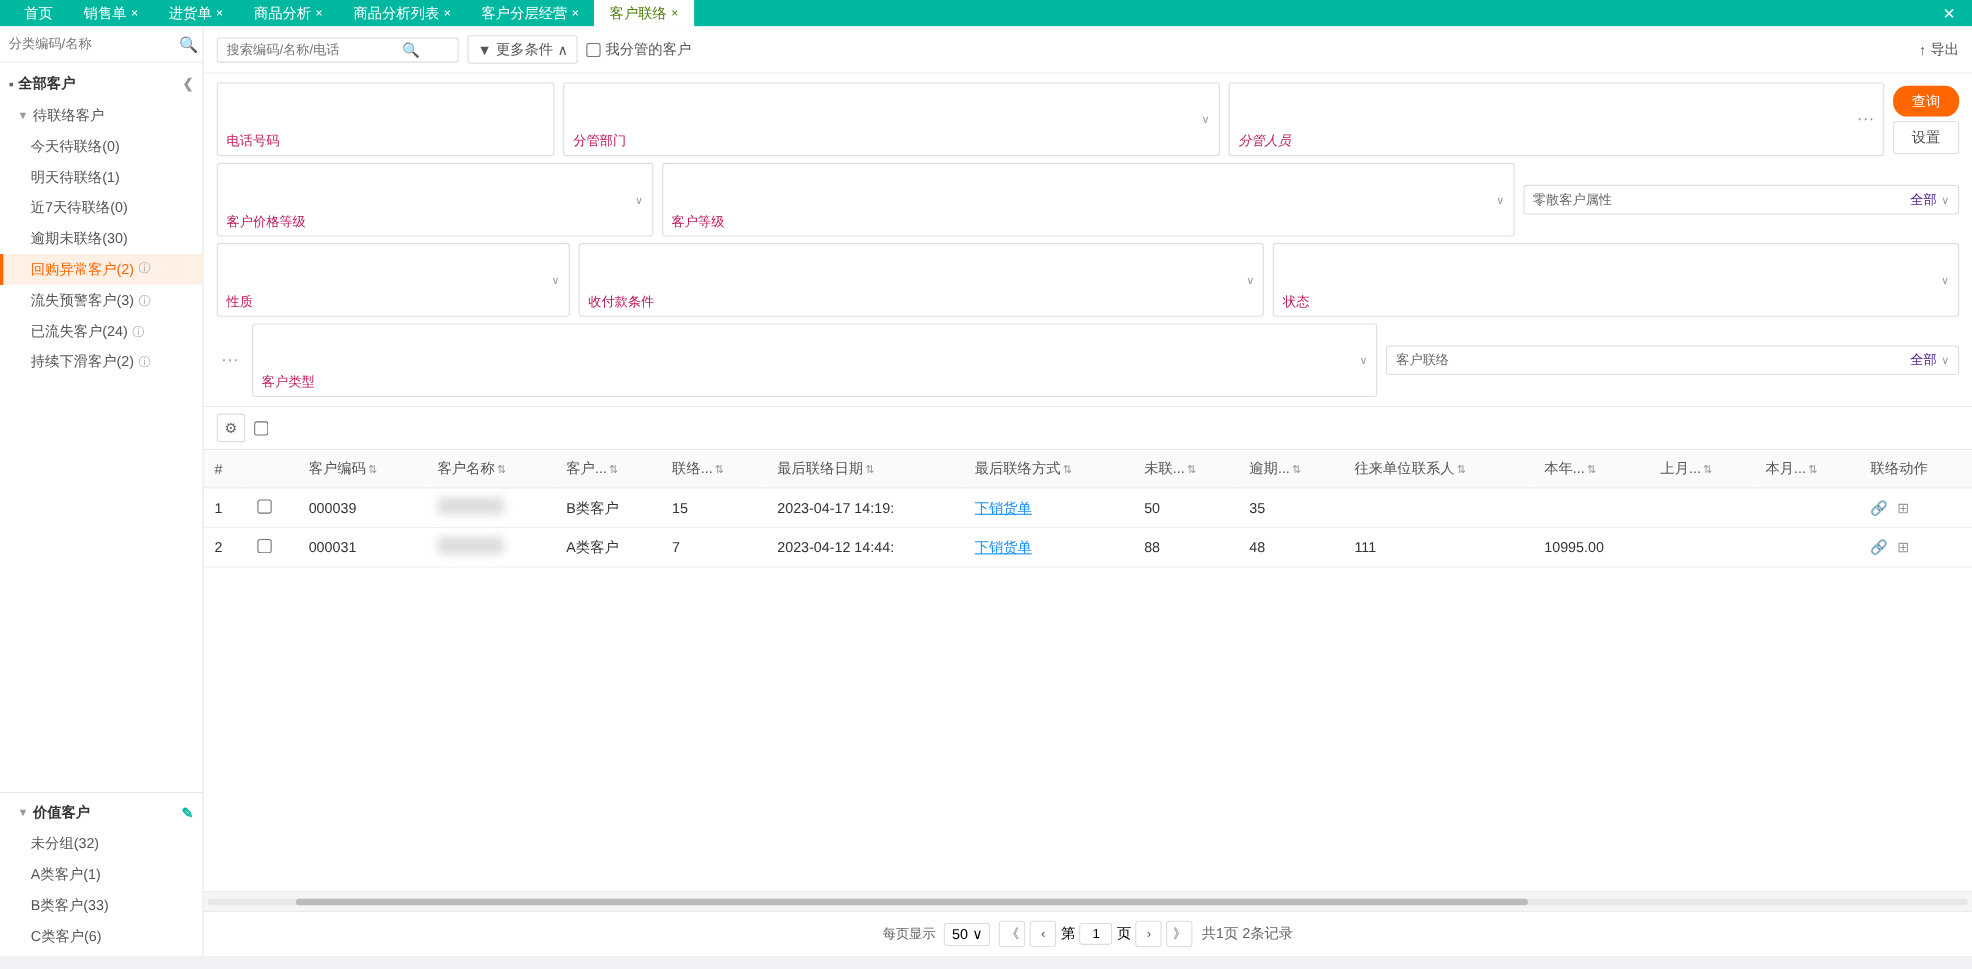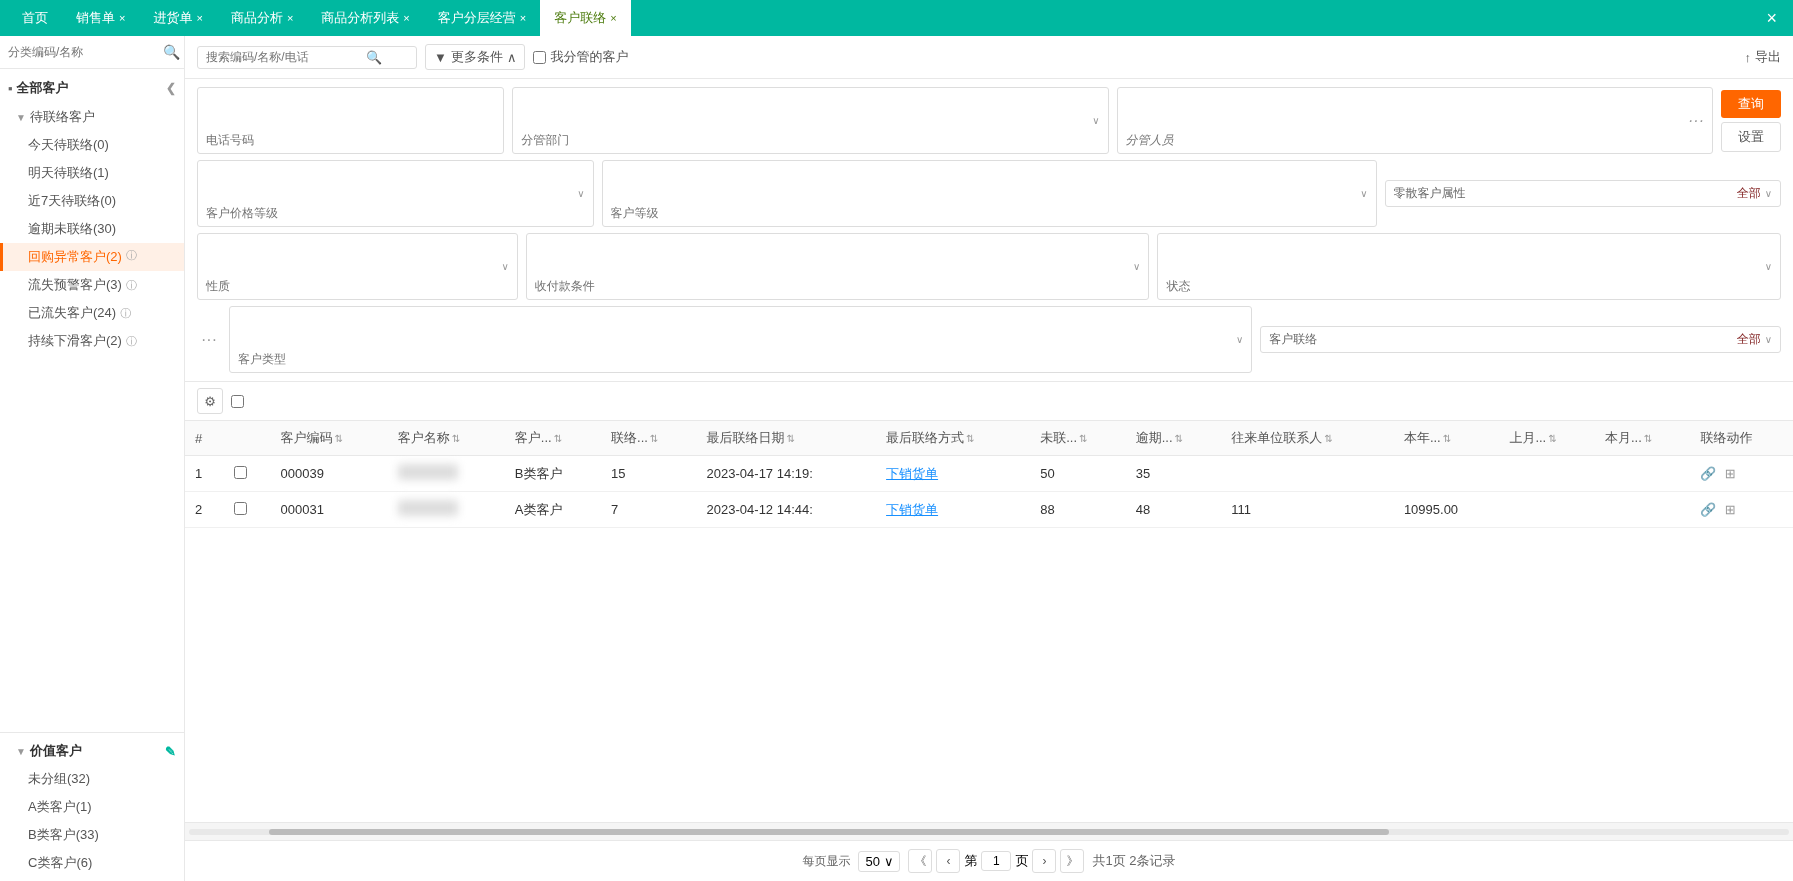"首页" .top-nav { height: 36px -> 24px }
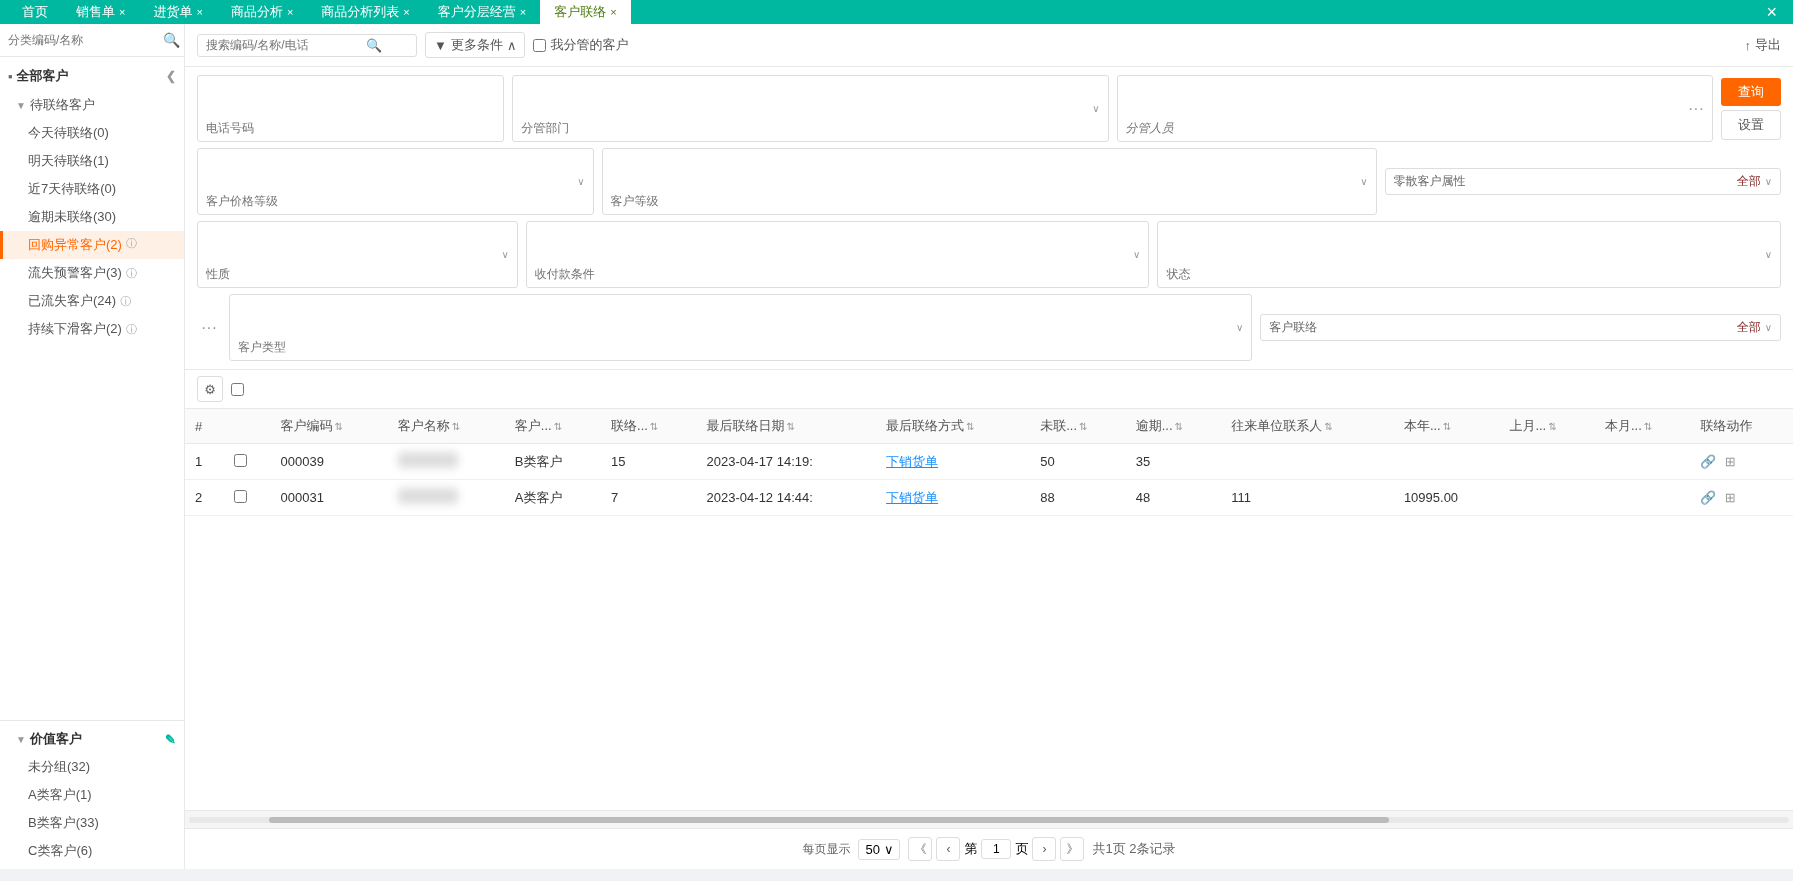"查询" .filter-btn-query { border-radius: 3px -> 13px }
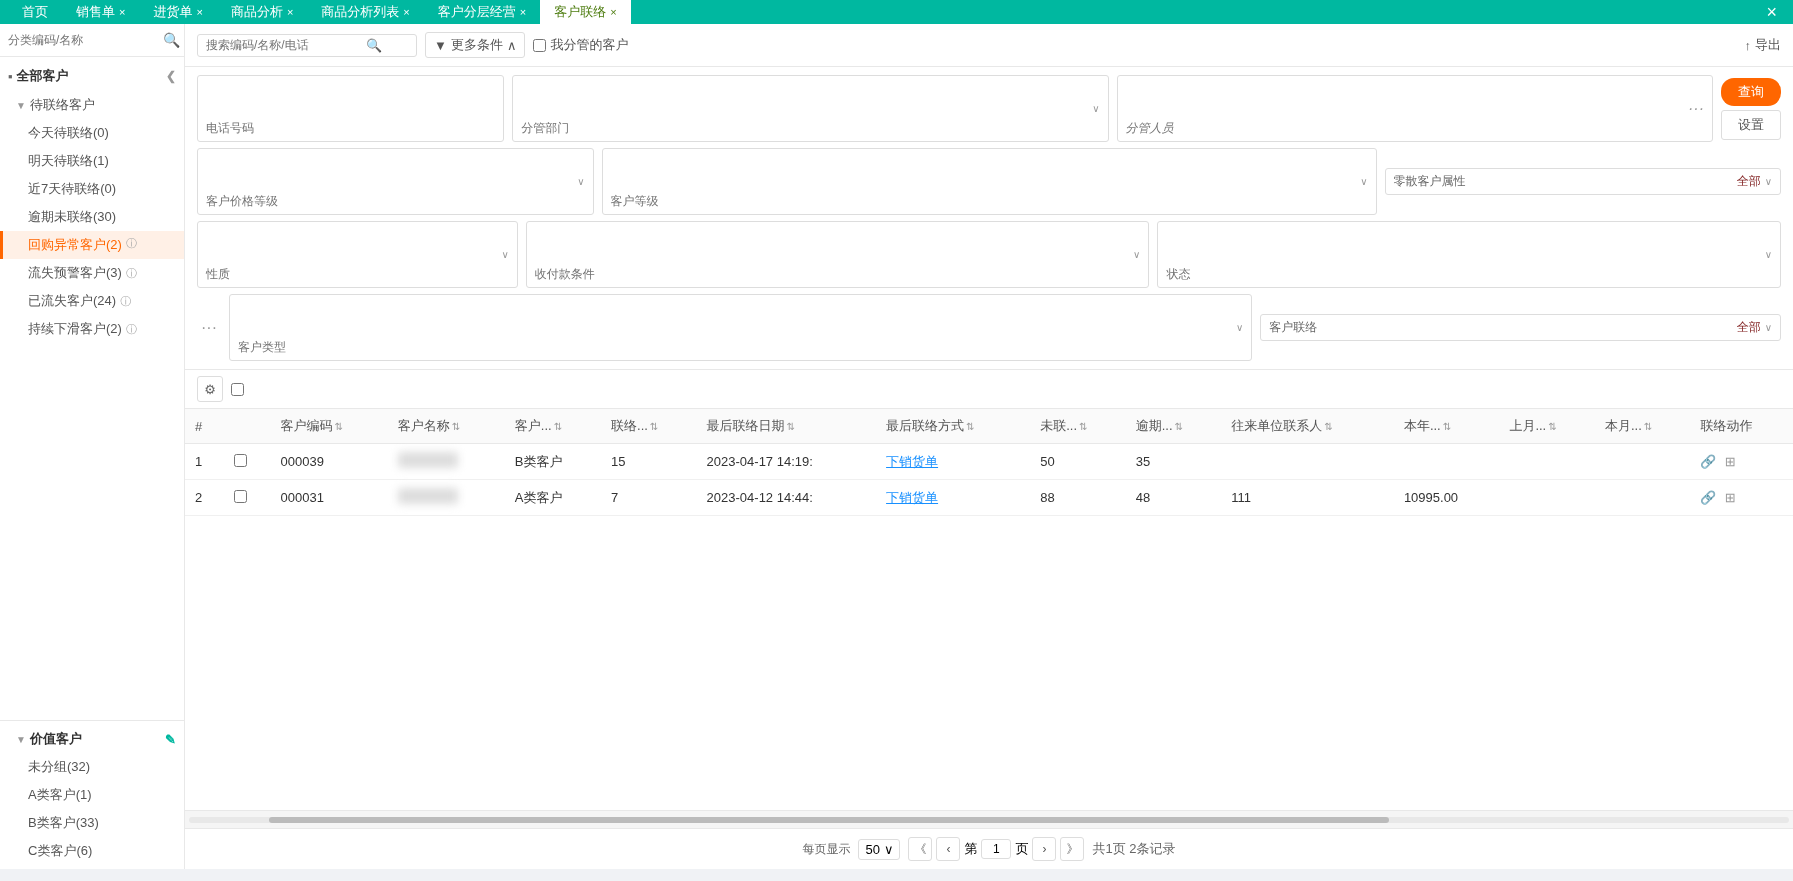"电话号码" .filter-field label { color: #737373 -> #be185d }
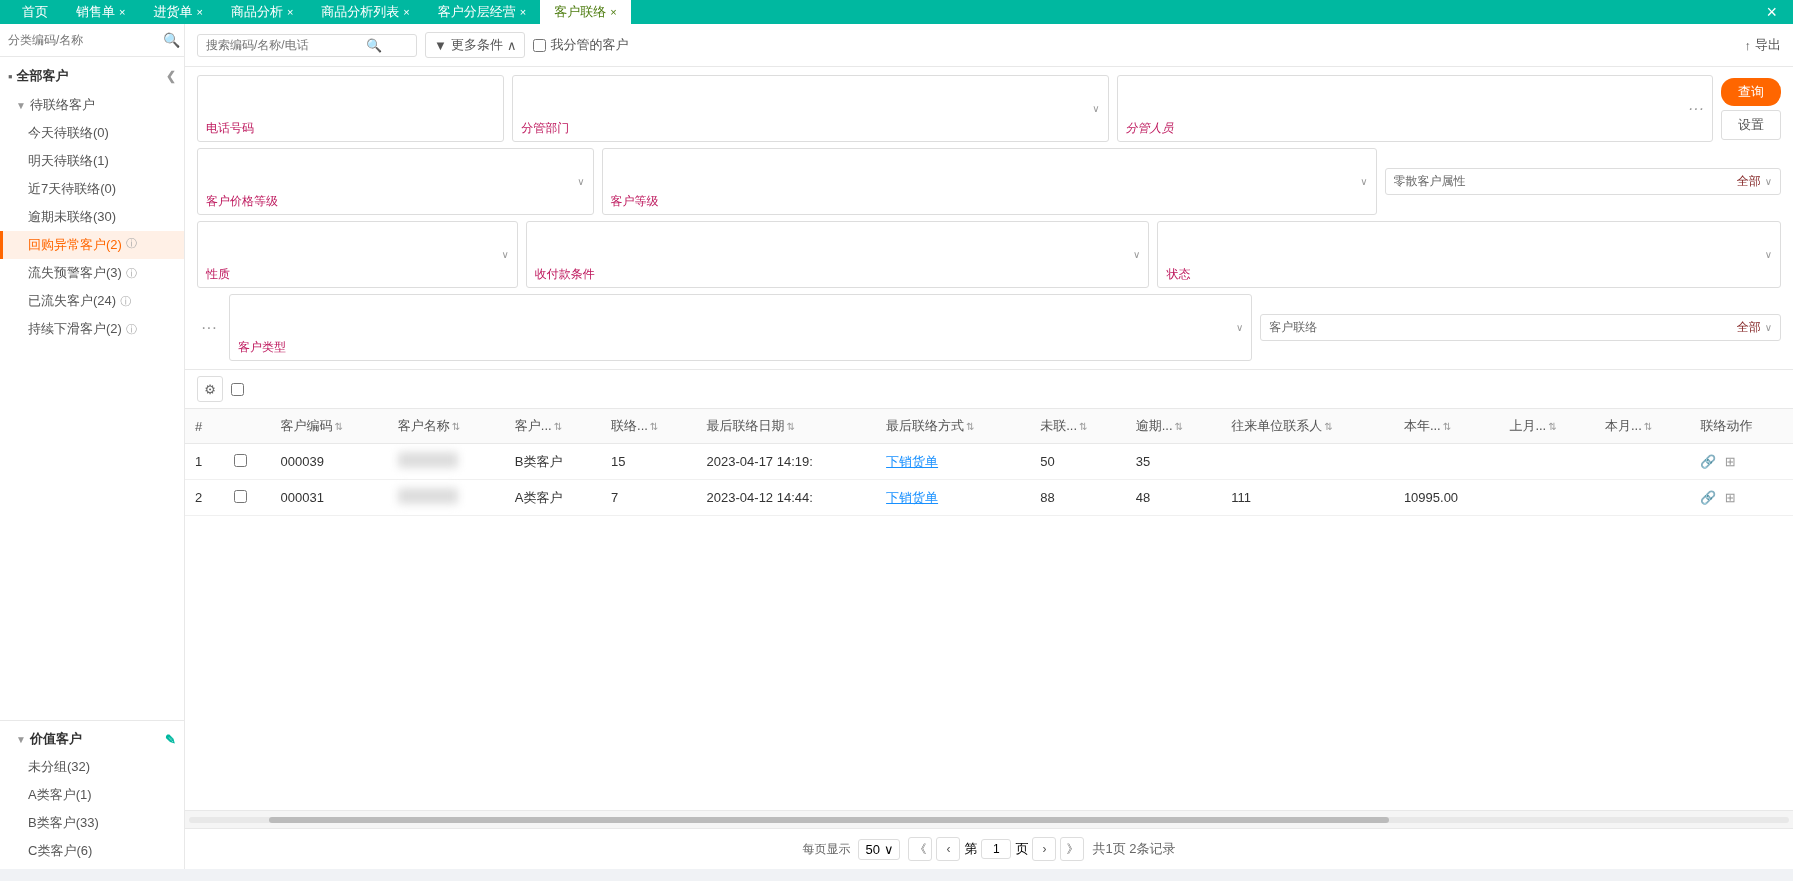"全部" .zero-attr-select .val { color: #7f1d1d -> #4c1d95 }
